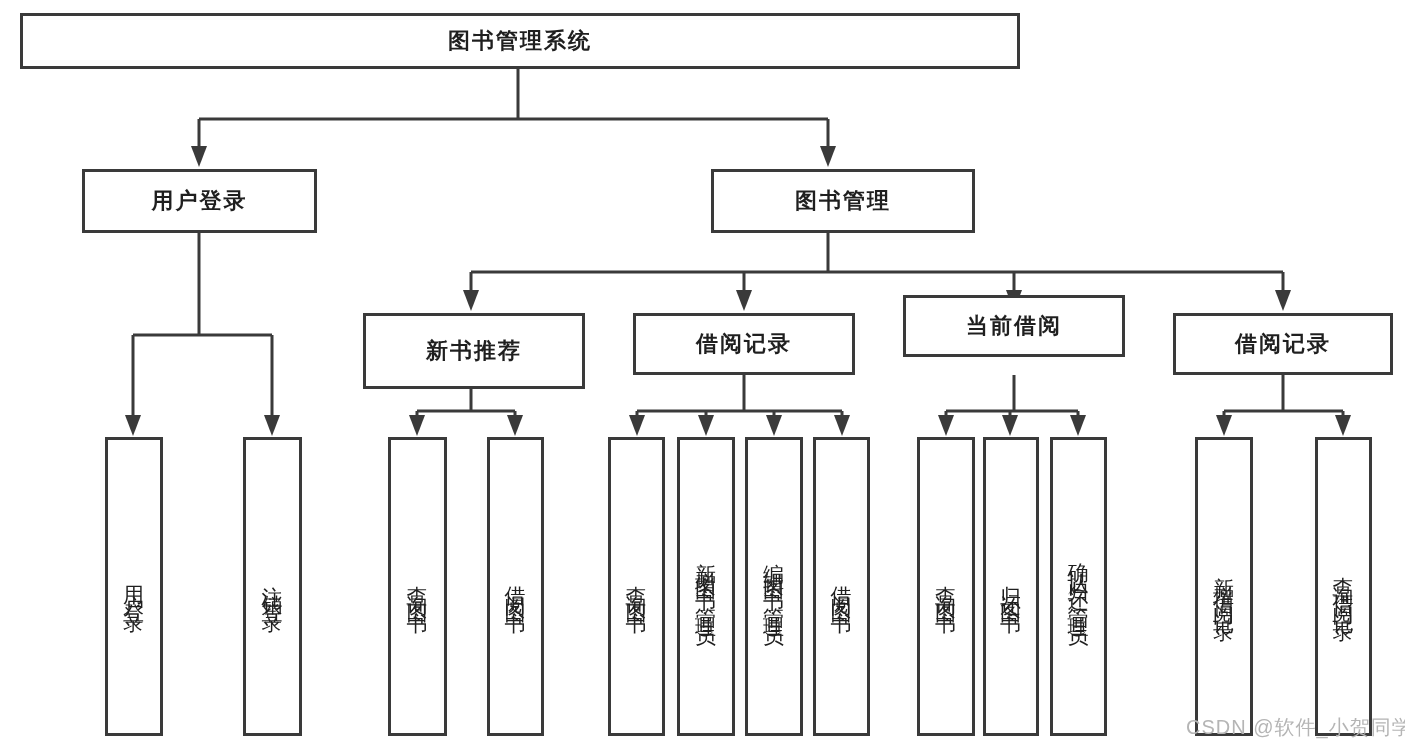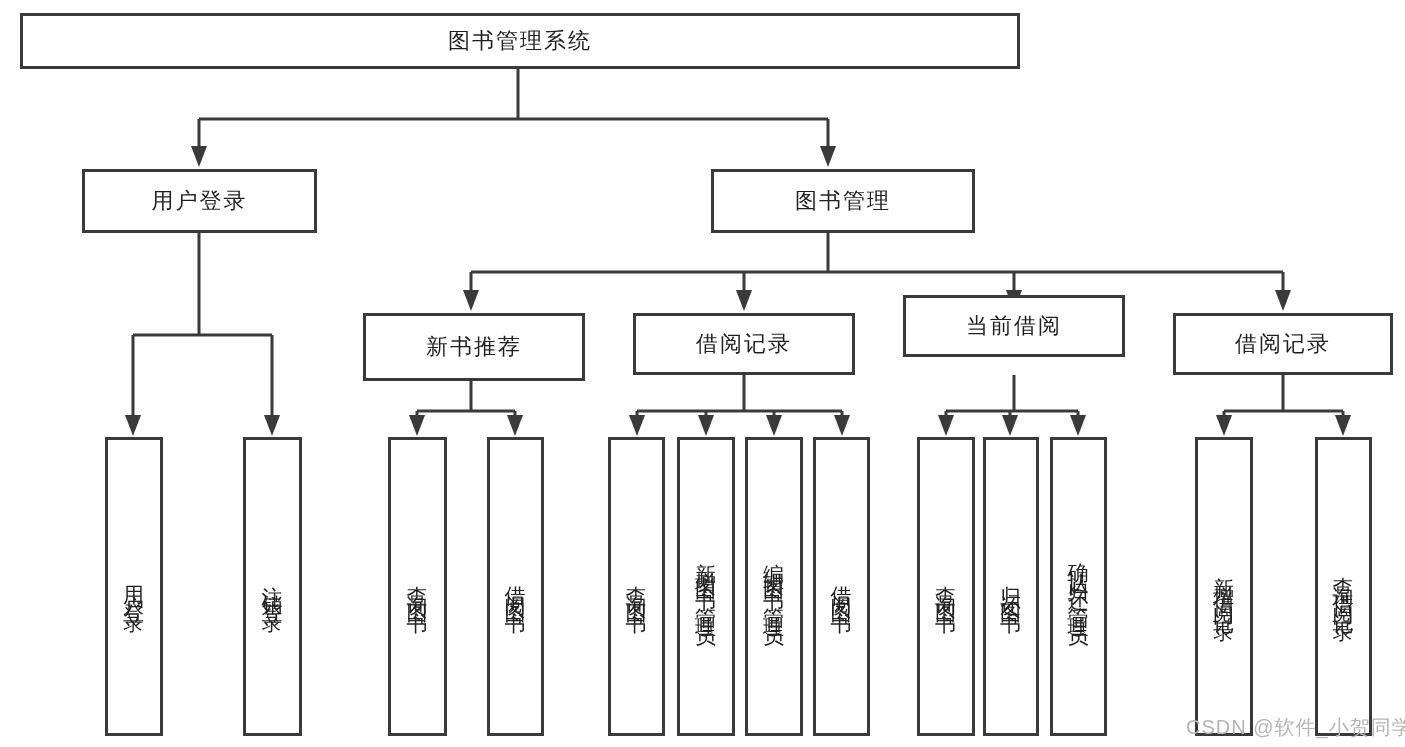"图书管理系统" .hlabel { font-weight: none -> bold }
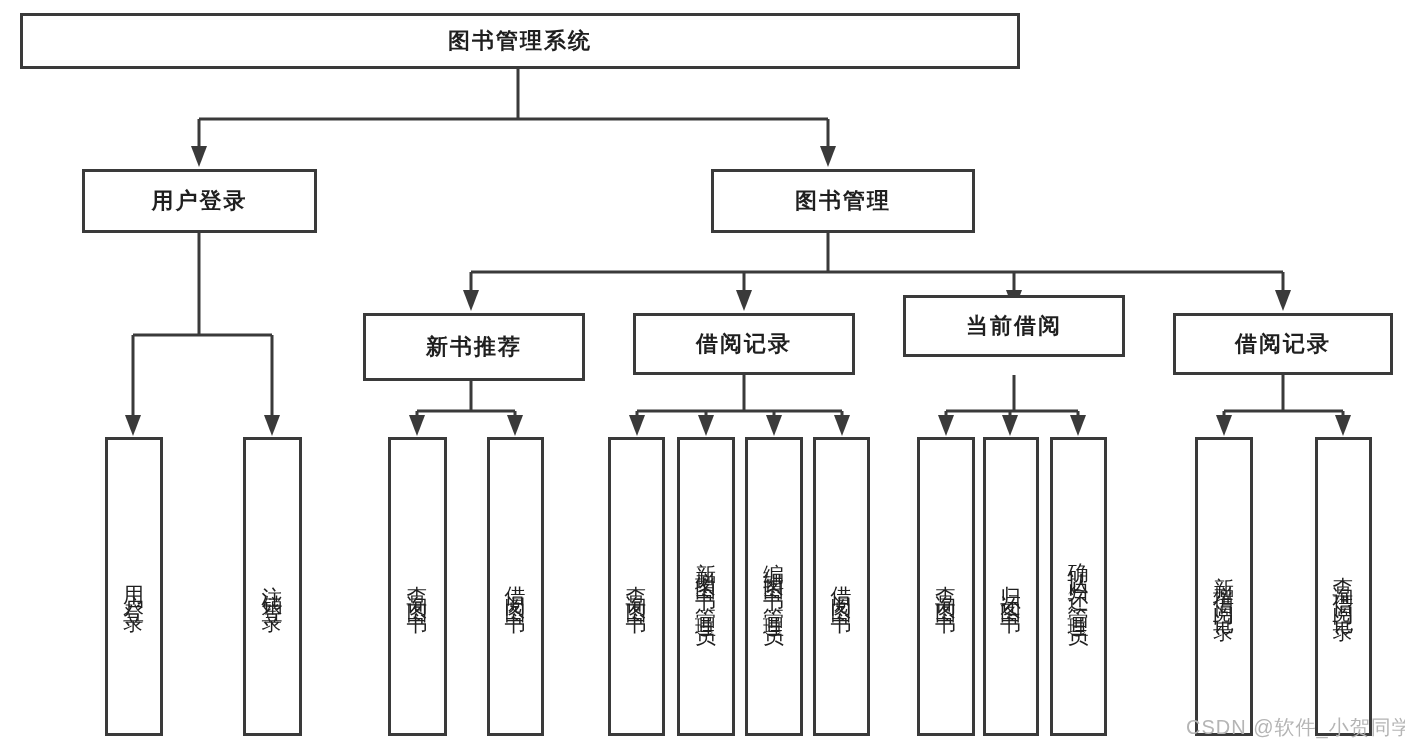"新书推荐" div.nbox { height: 68px -> 76px }
